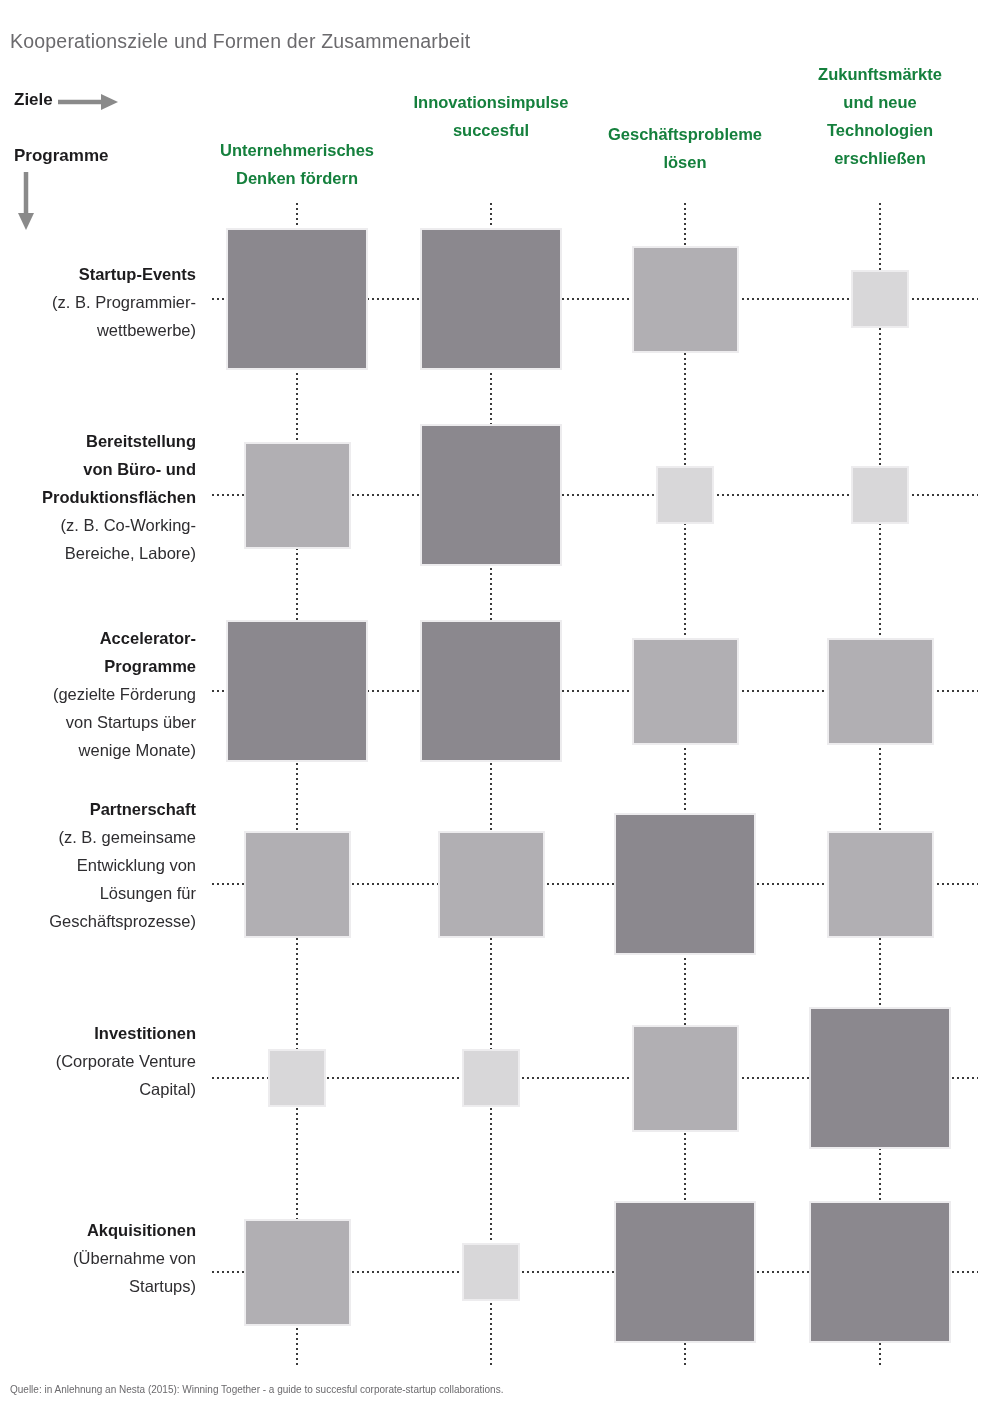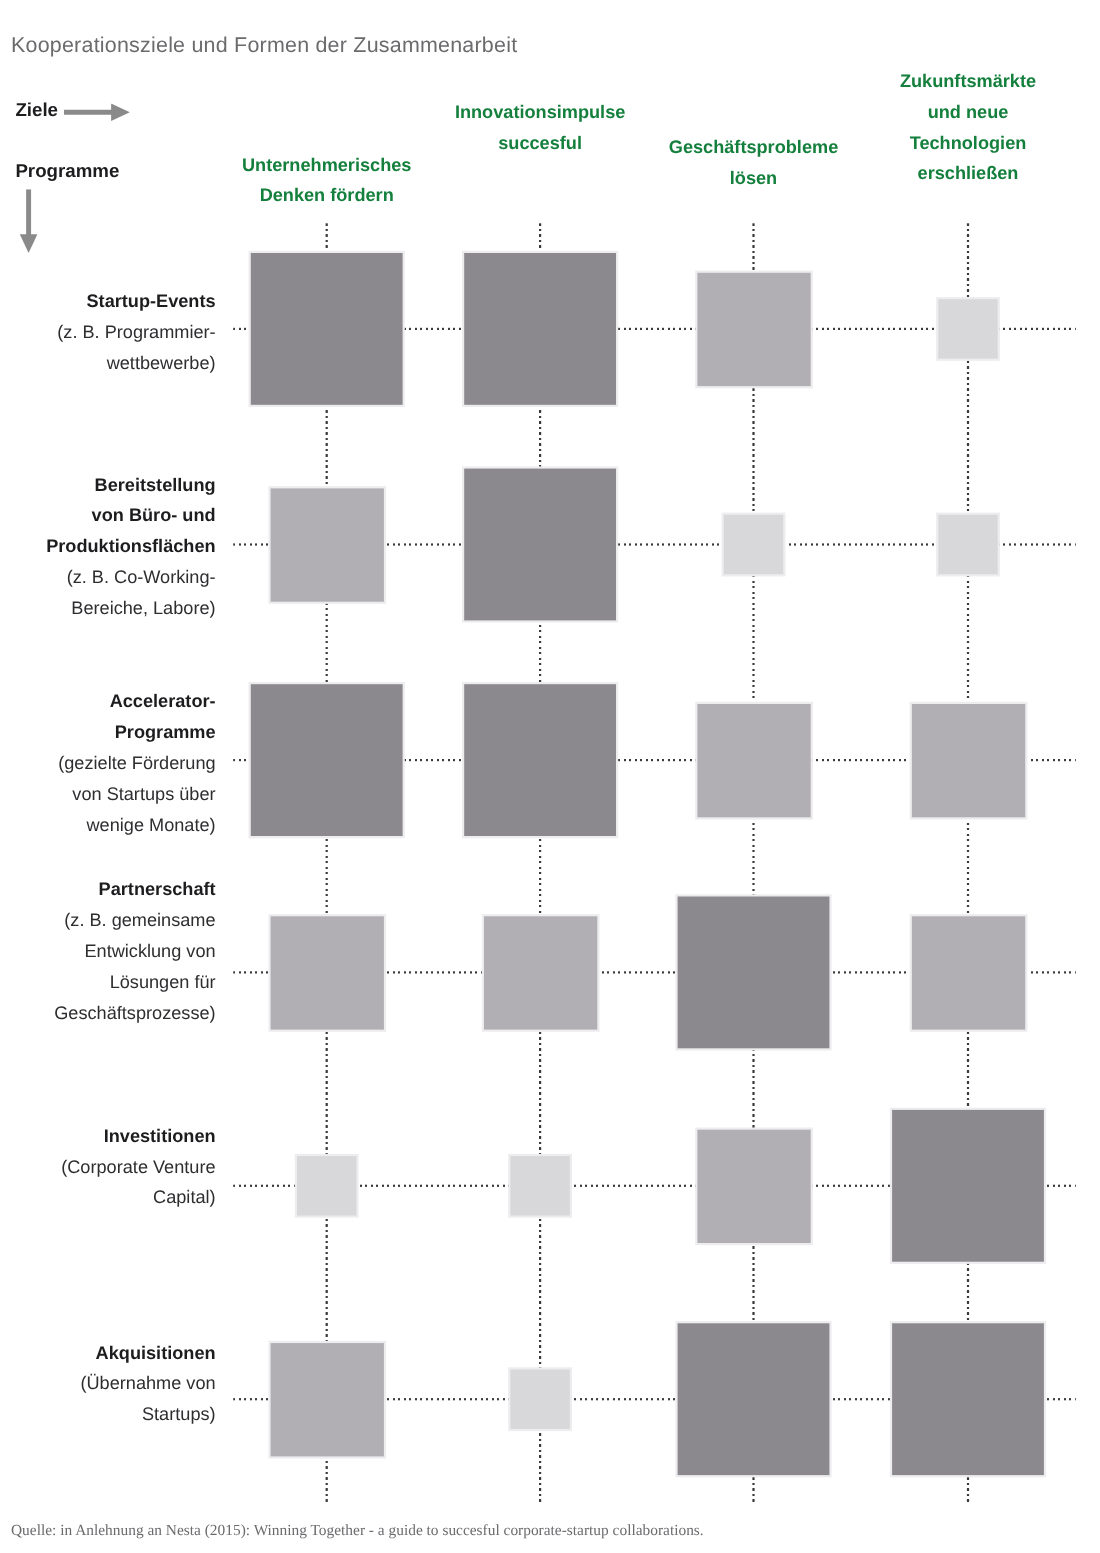"Quelle: in Anlehnung an Nesta" .source { font-family: Liberation Serif, serif -> none; font-size: 14px -> 10px }
